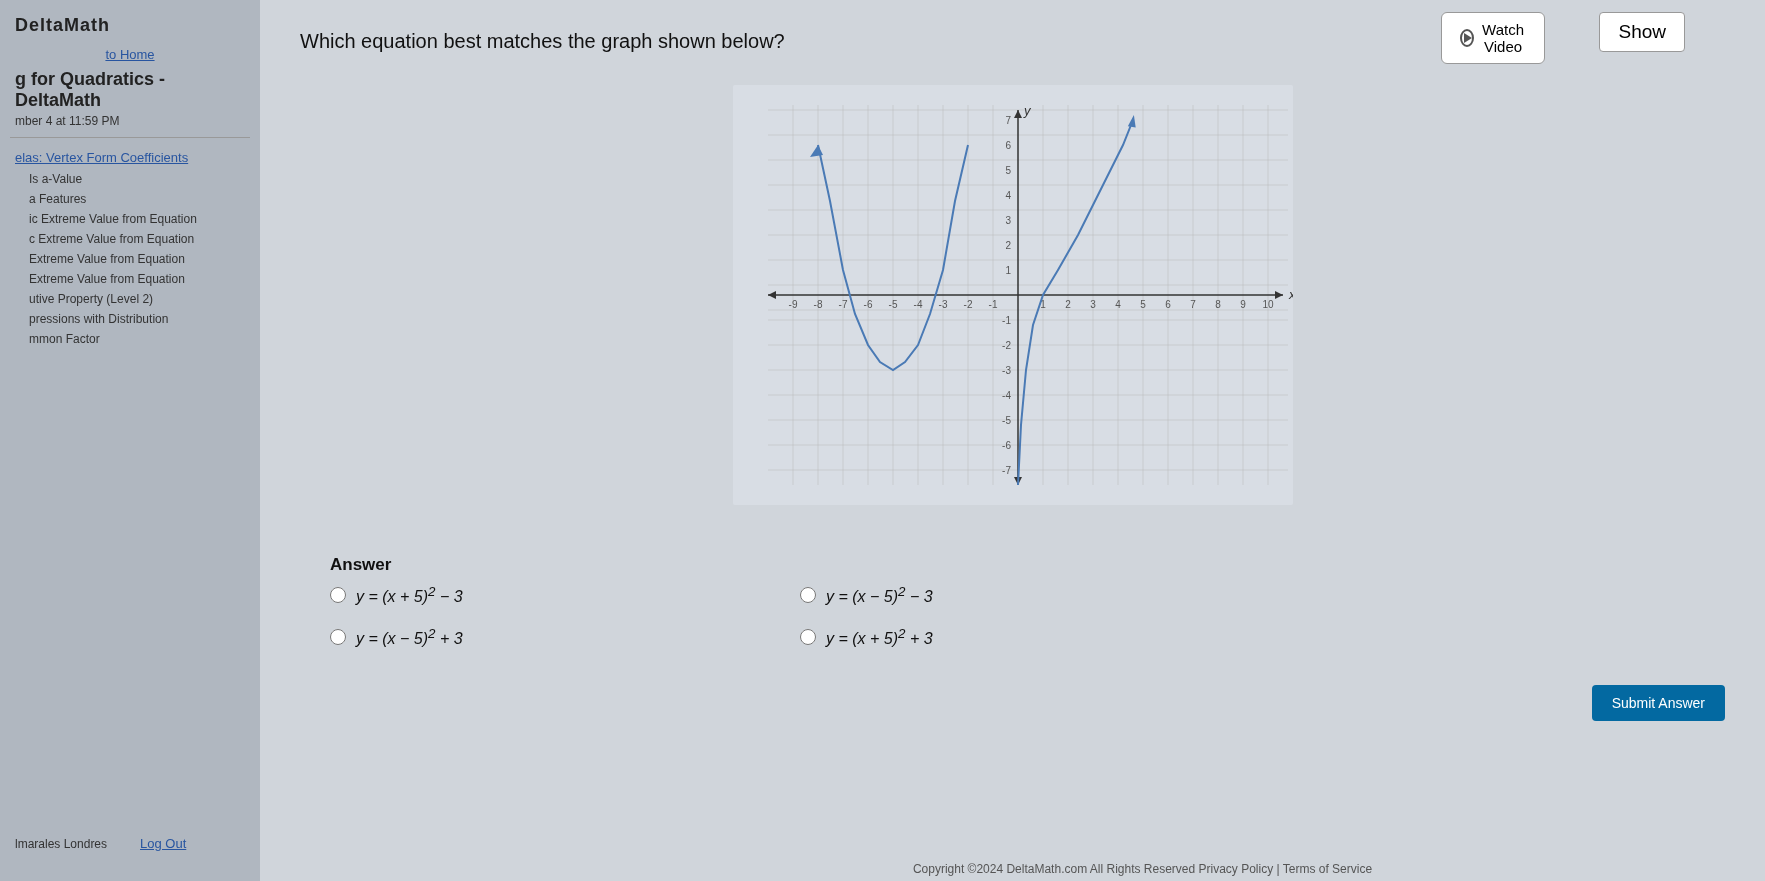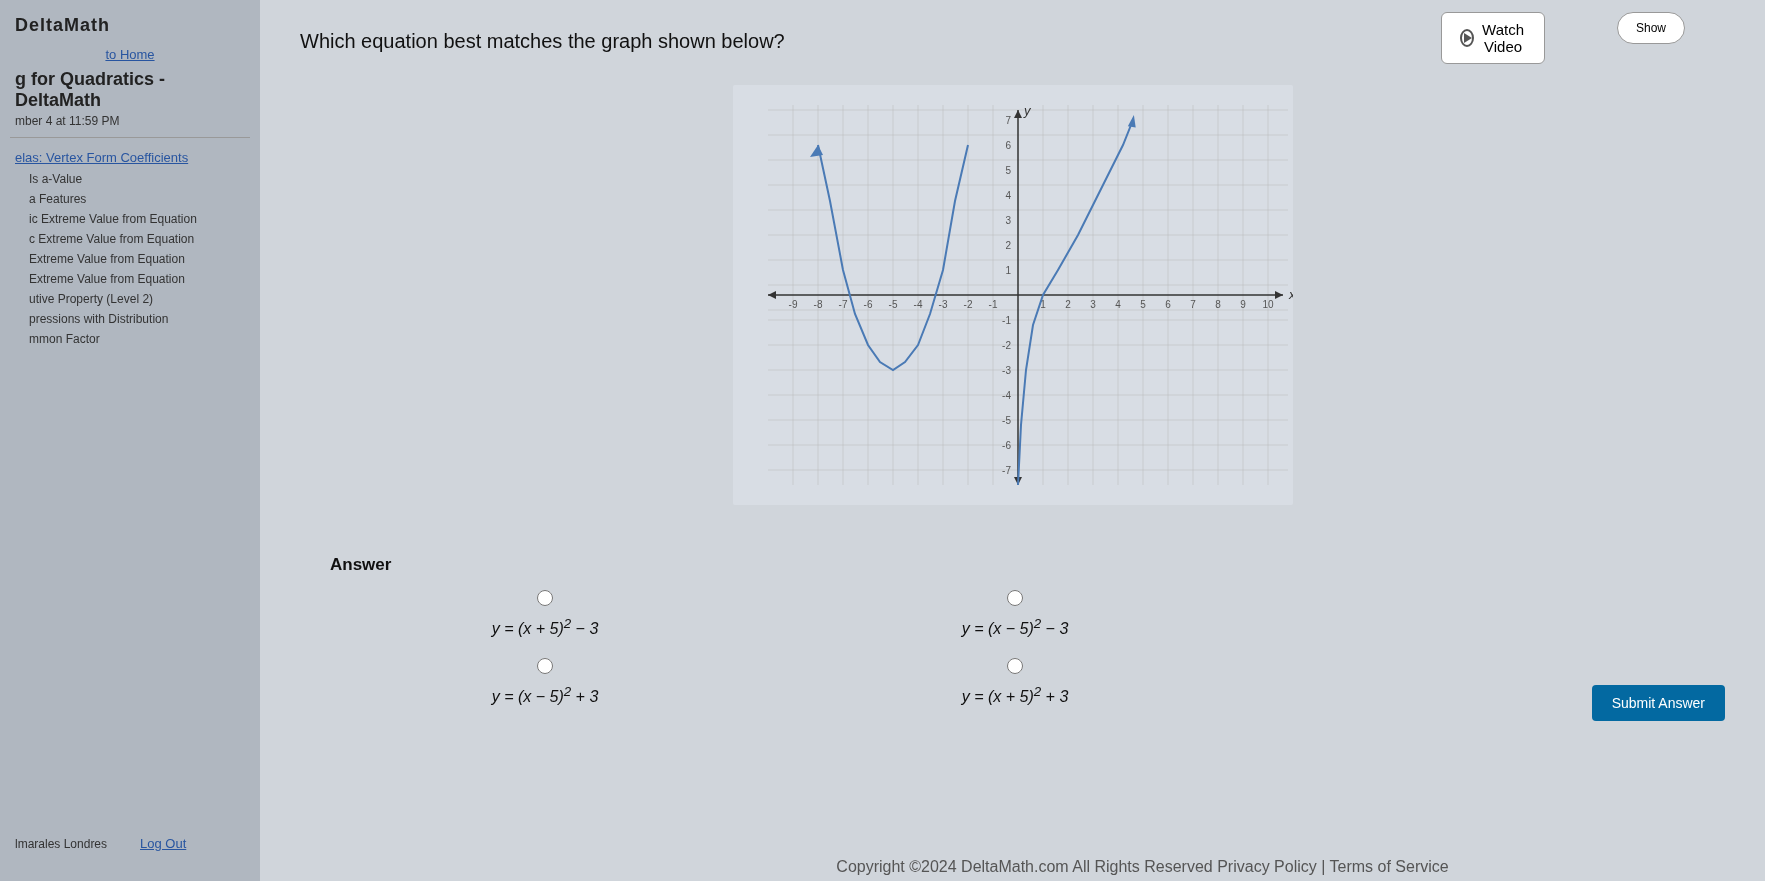"Show" .show-btn { border-radius: 16px -> 4px; font-size: 12px -> 19px }
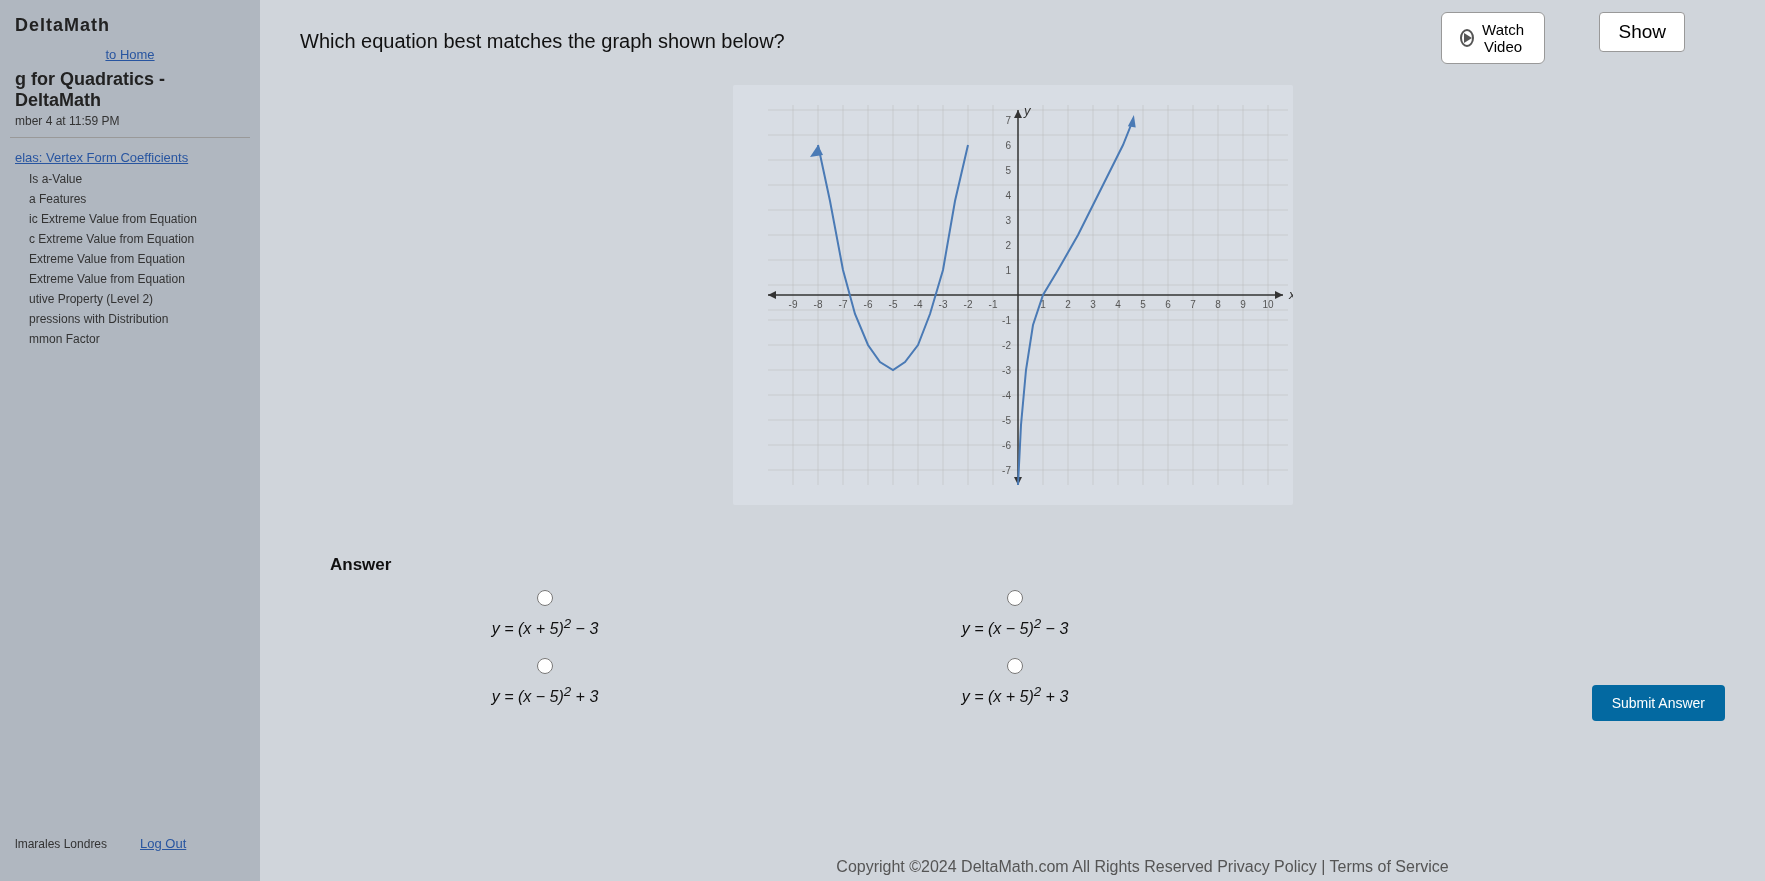"Answer" .answer-label { margin-bottom: 15px -> 9px }
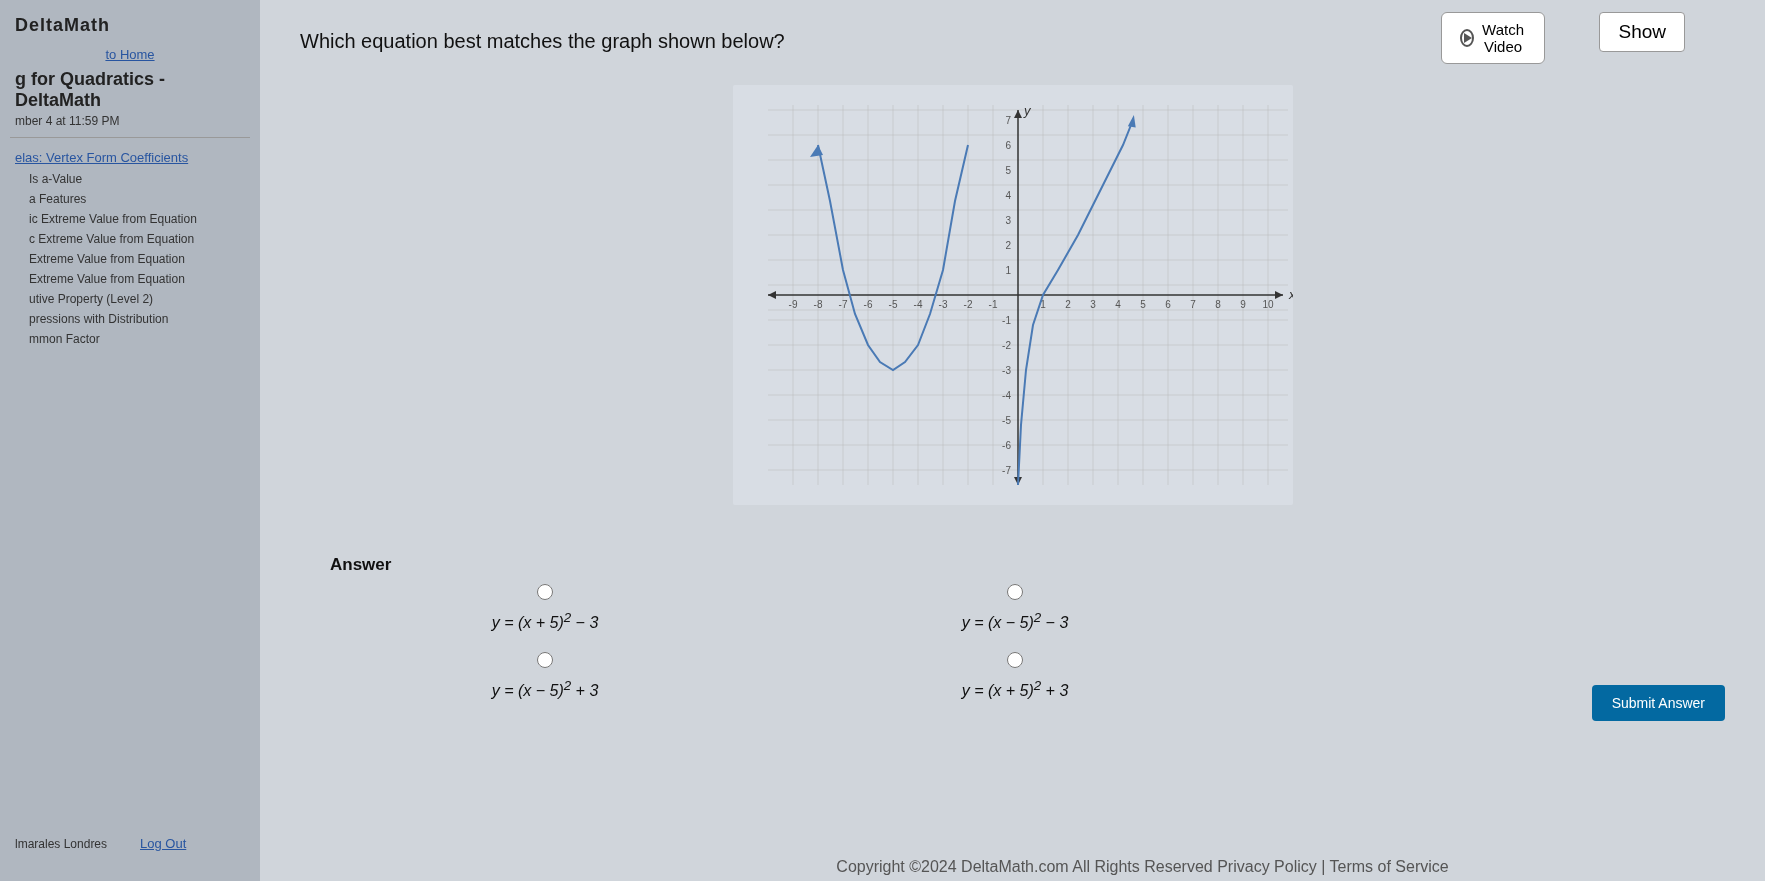"y = (x + 5)2" .answer-option { flex-direction: column -> none }
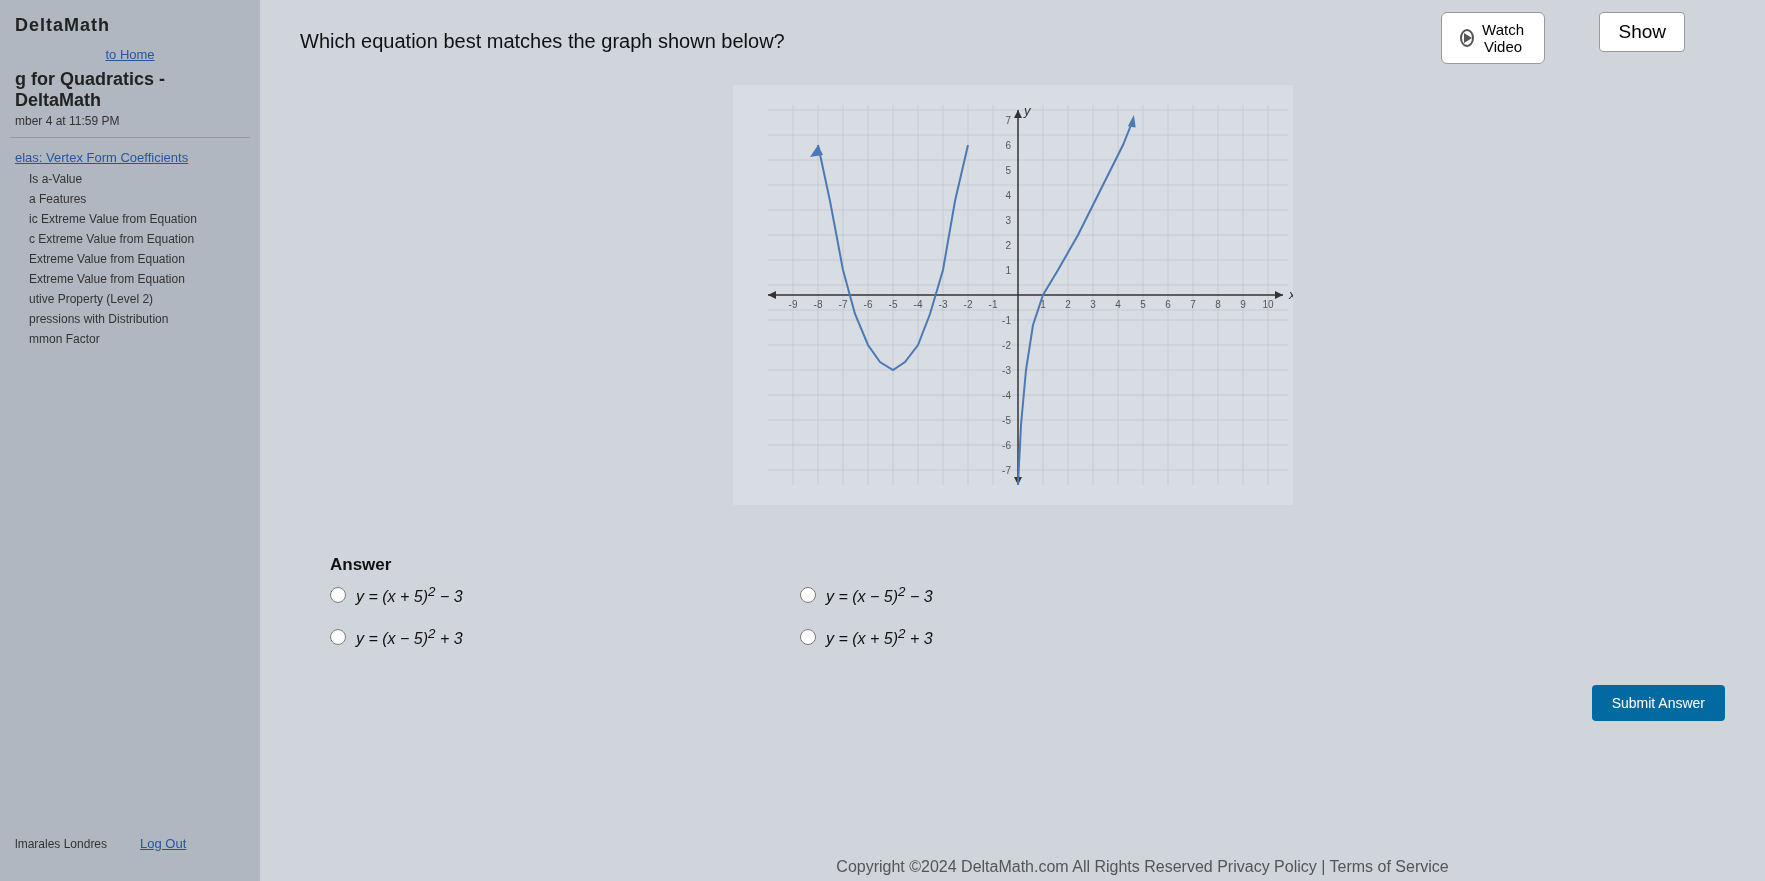"Copyright ©2024 DeltaMath.com All Rights" .footer { font-size: 16px -> 12px }
